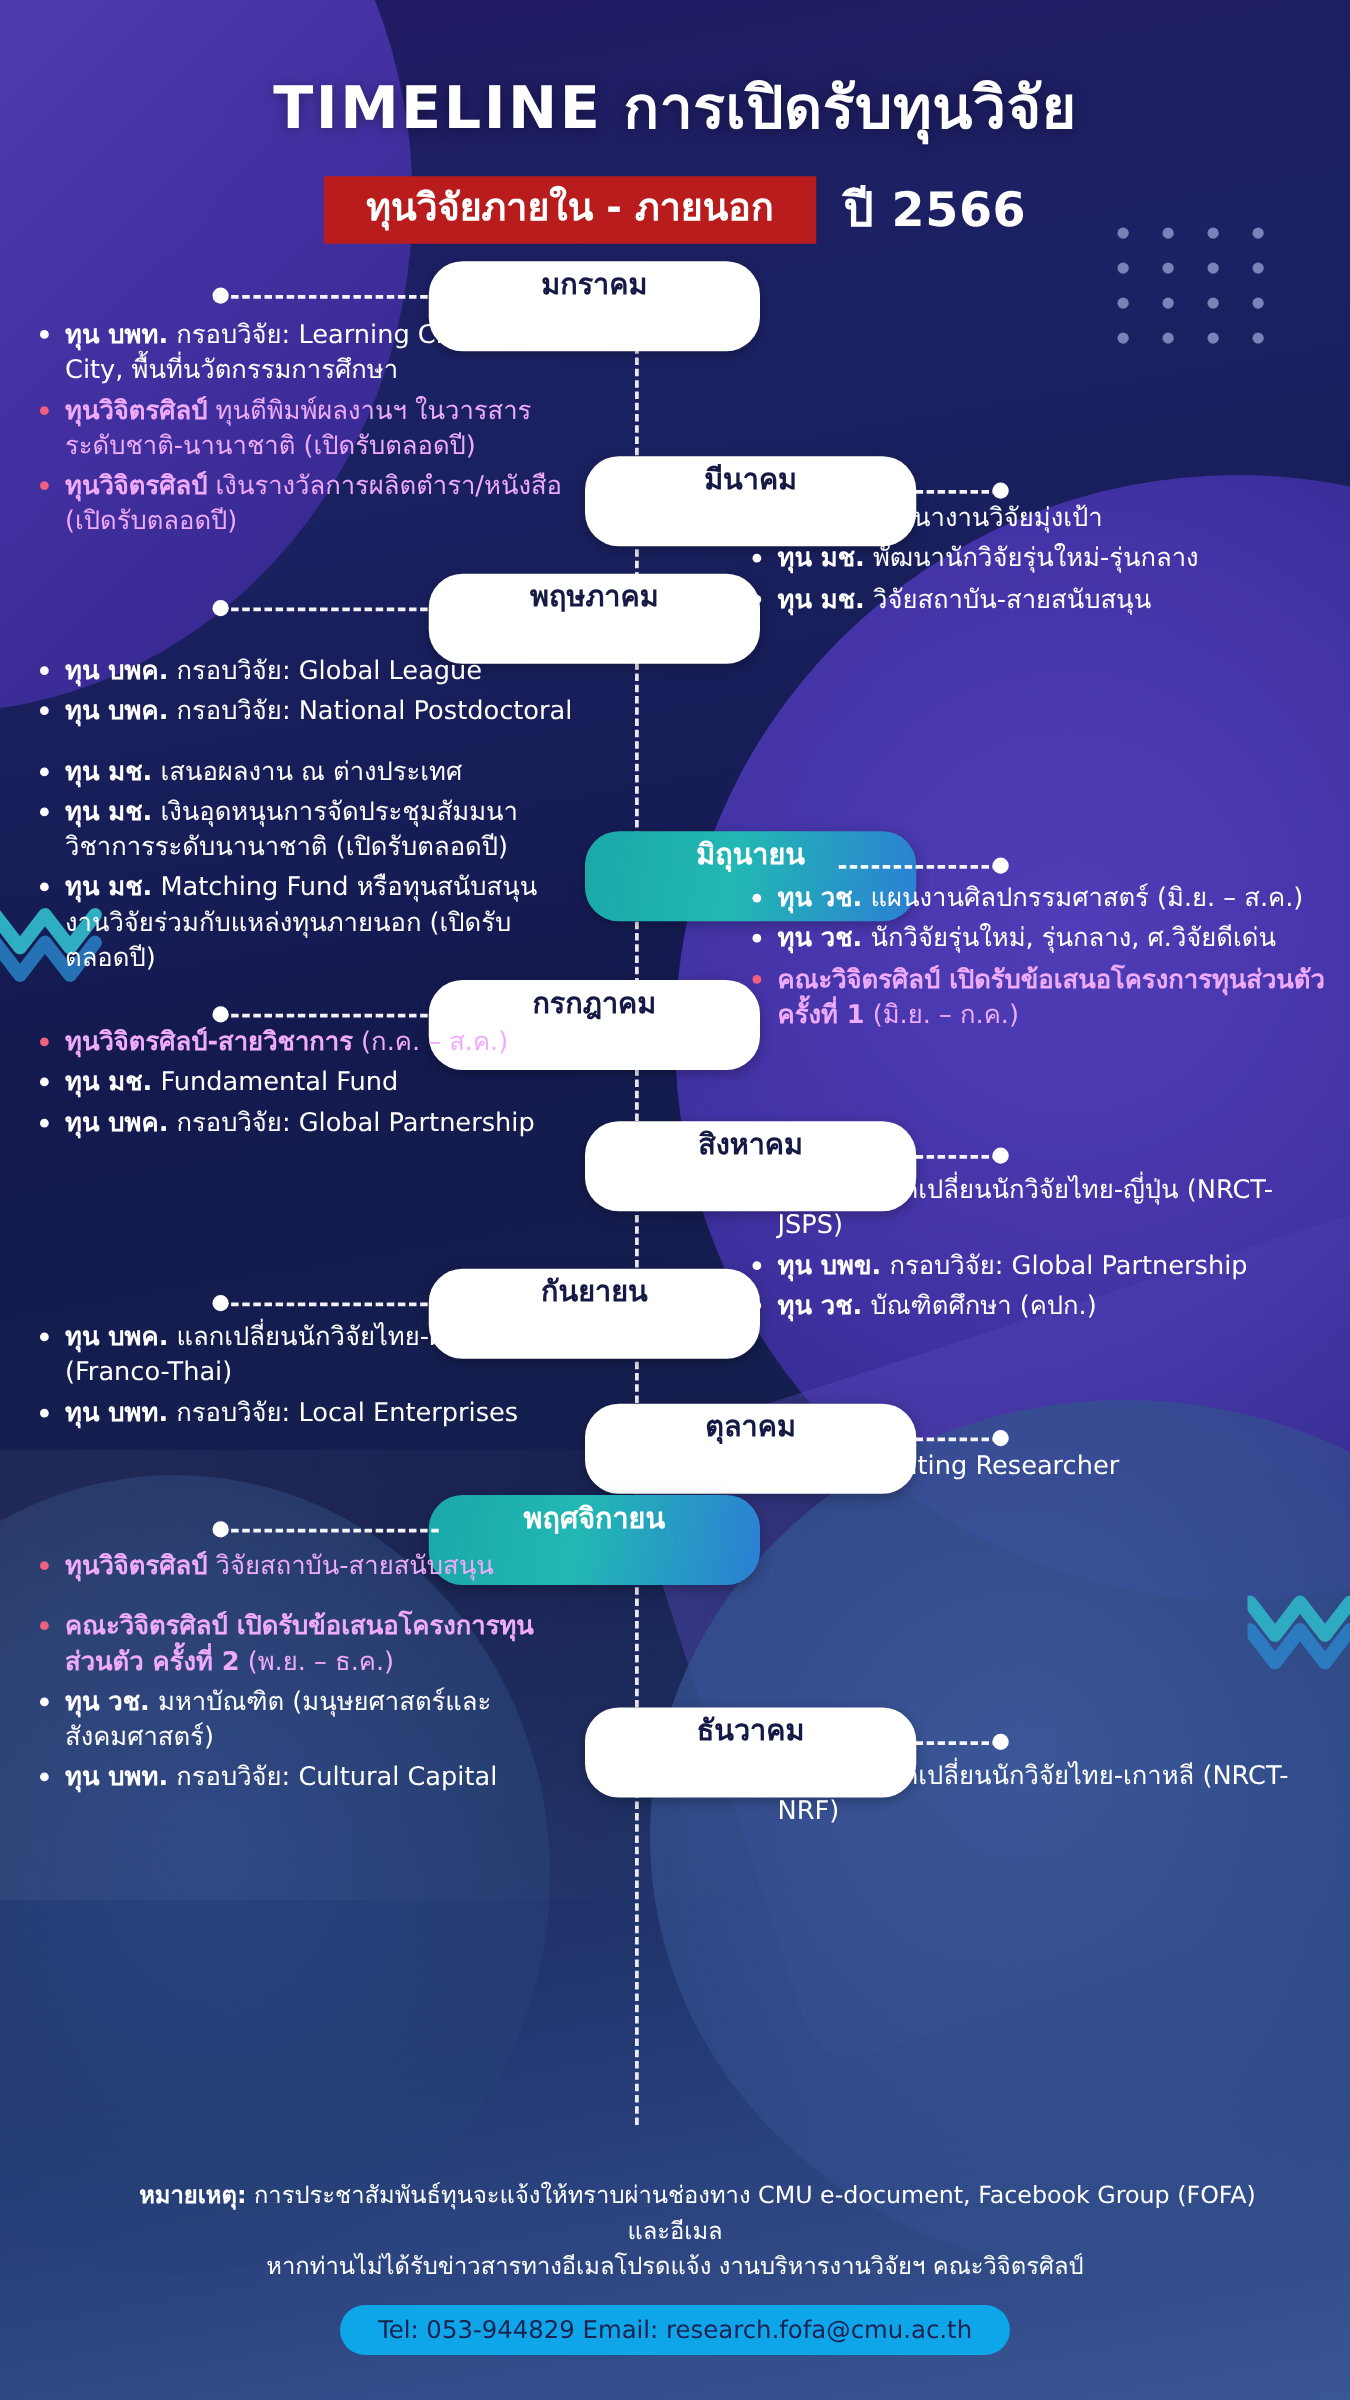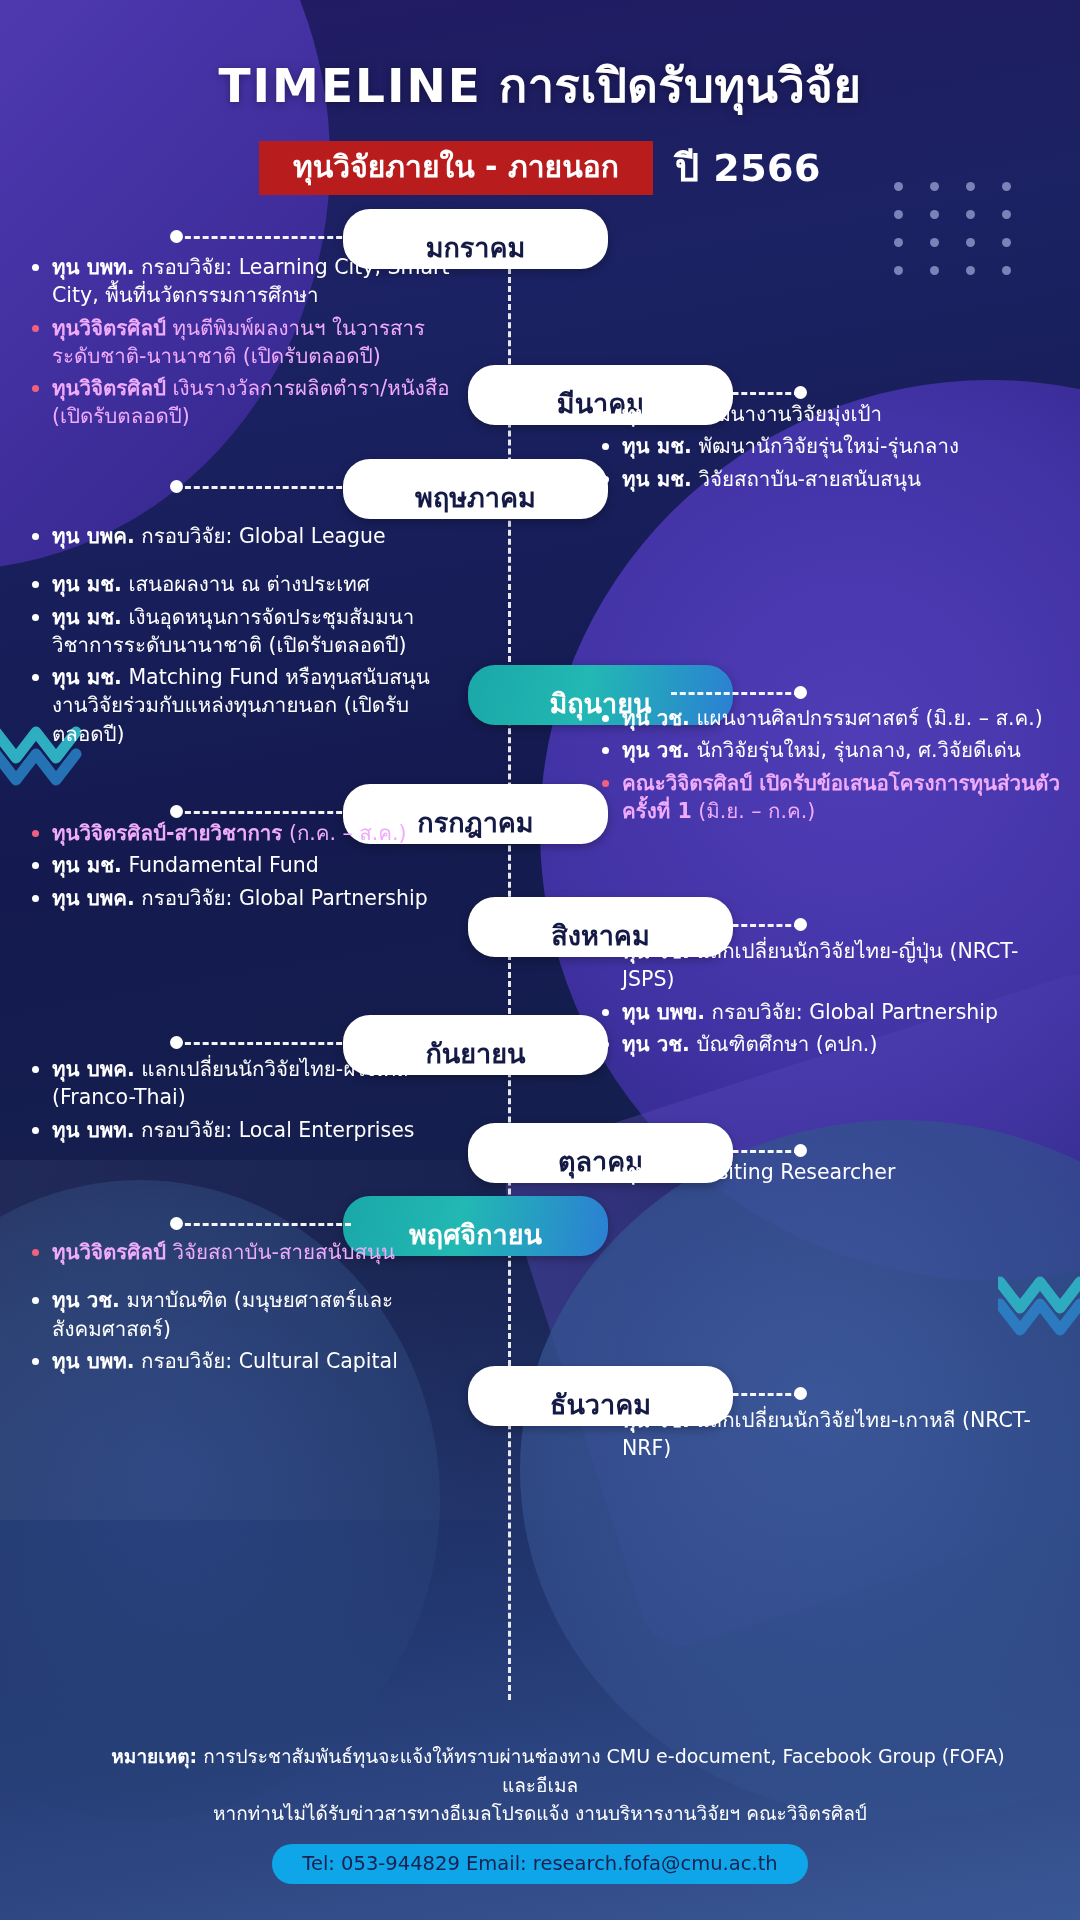"มกราคม" .pill { align-items: flex-end -> flex-start; font-size: 27px -> 23px; height: 60px -> 72px }
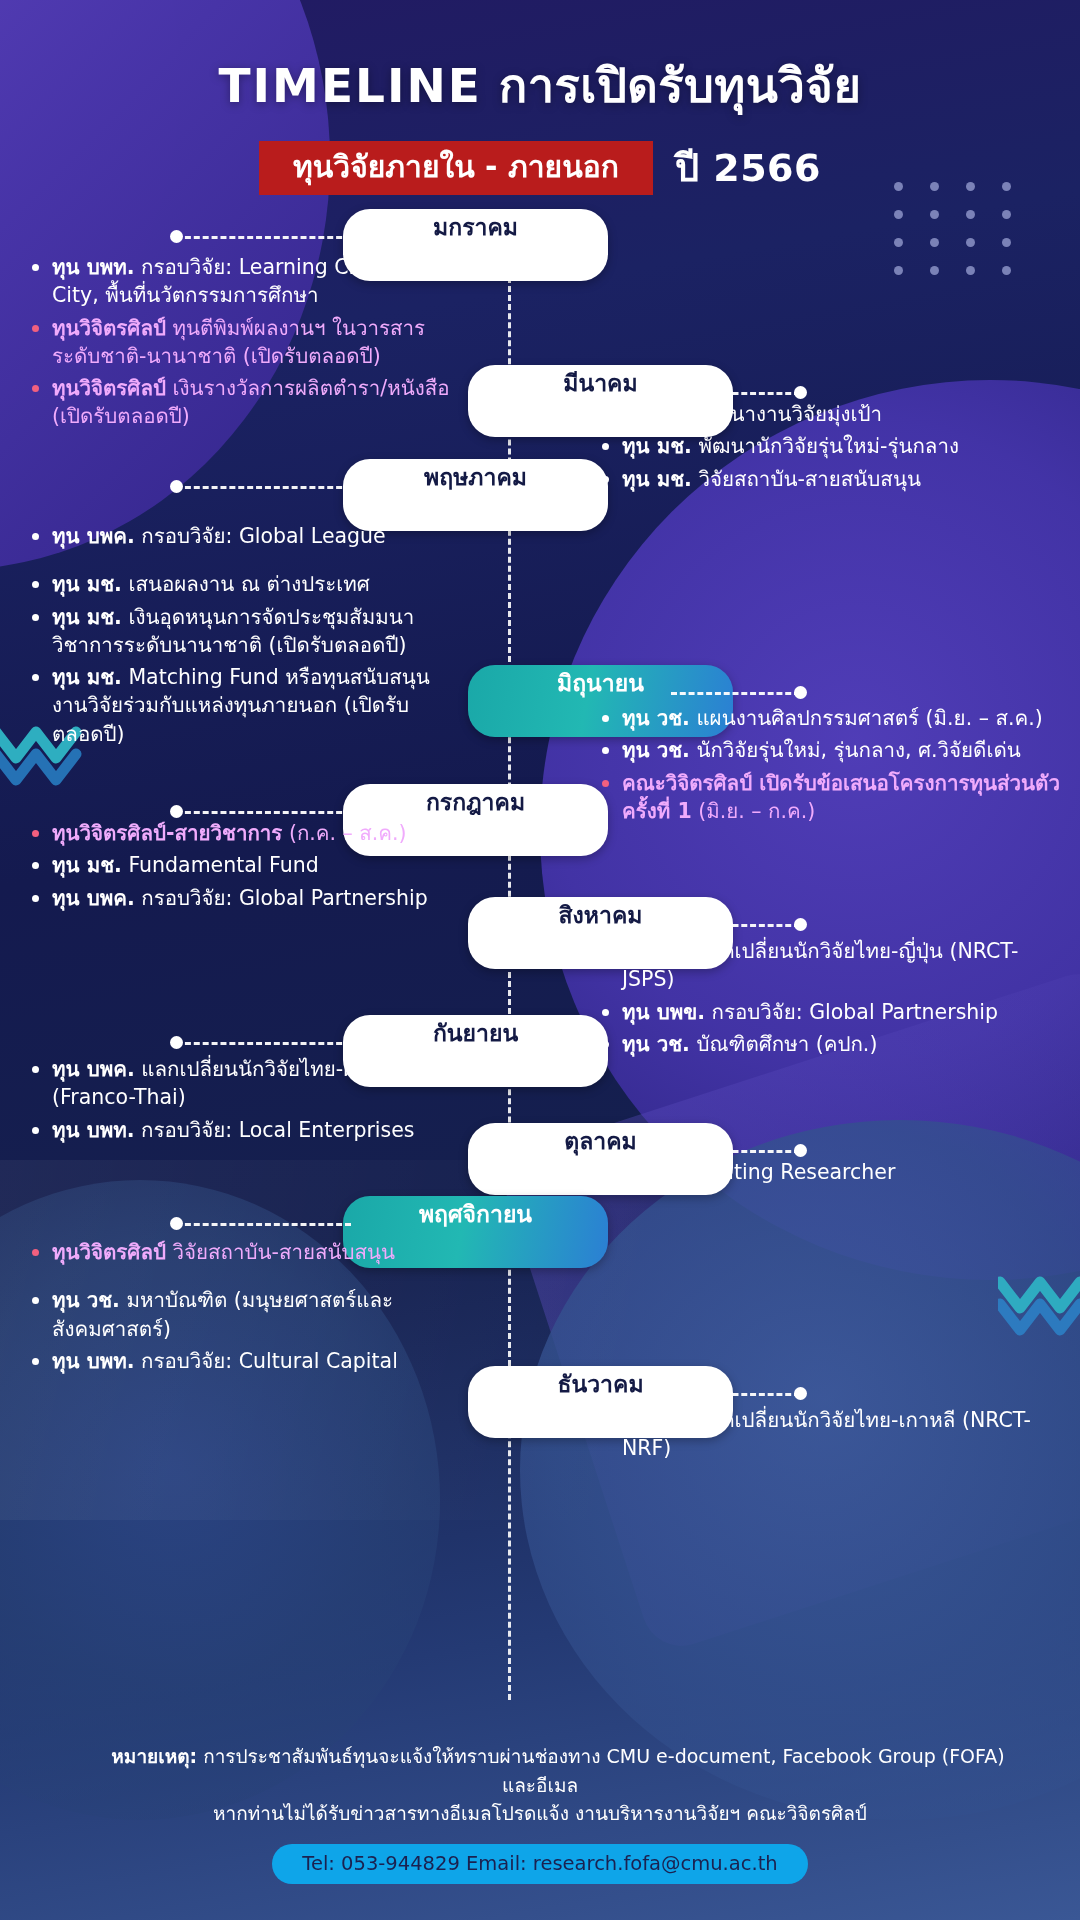"ทุน บพค. กรอบวิจัย: National" li { html: none -> <li><b>ทุน บพค.</b><span> กรอบวิจัย: National Postdoctoral</span></li> }
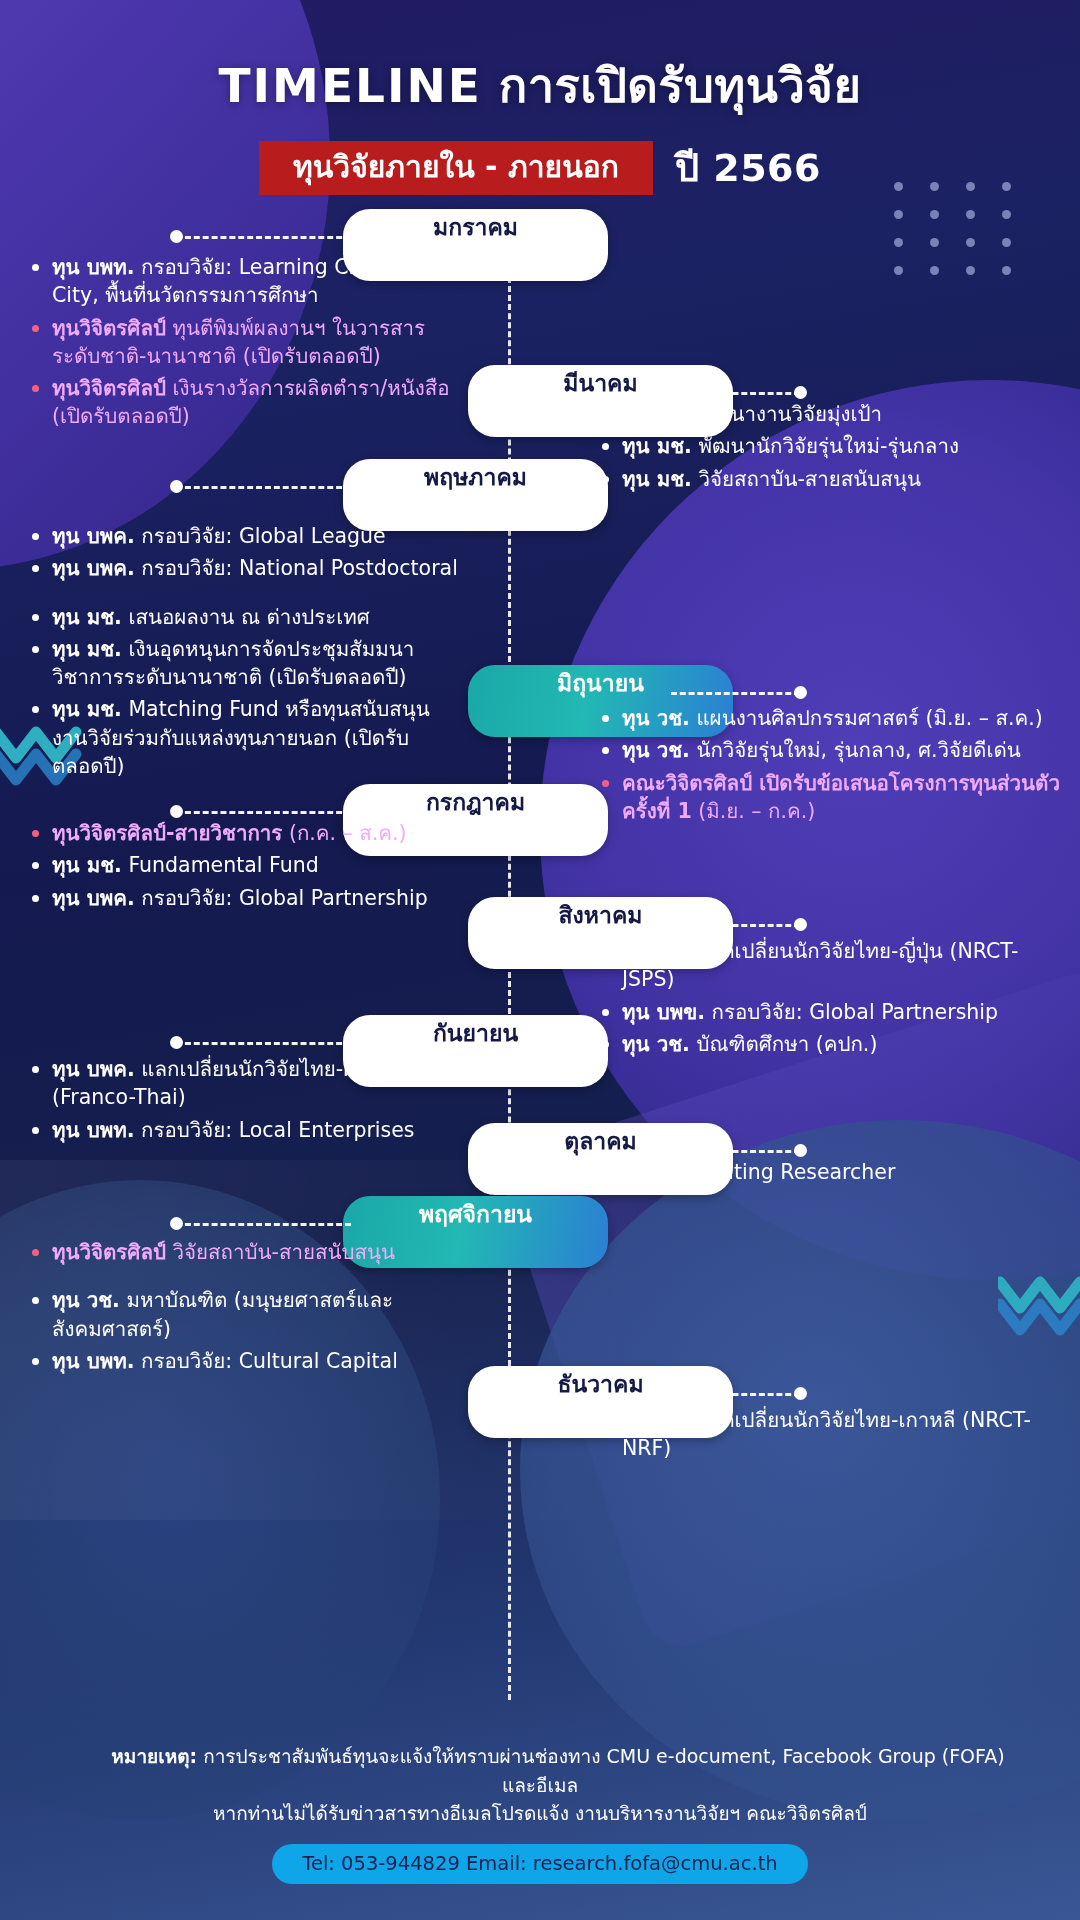"คณะวิจิตรศิลป์ เปิดรับข้อเสนอโครงการทุนส่วนตัว ครั้งที่ 2 (พ.ย." li.pink { html: none -> <li><b>คณะวิจิตรศิลป์ เปิดรับข้อเสนอโครงการทุนส่วนตัว ครั้งที่ 2</b><span> (พ.ย. – ธ.ค.)</span></li> }
